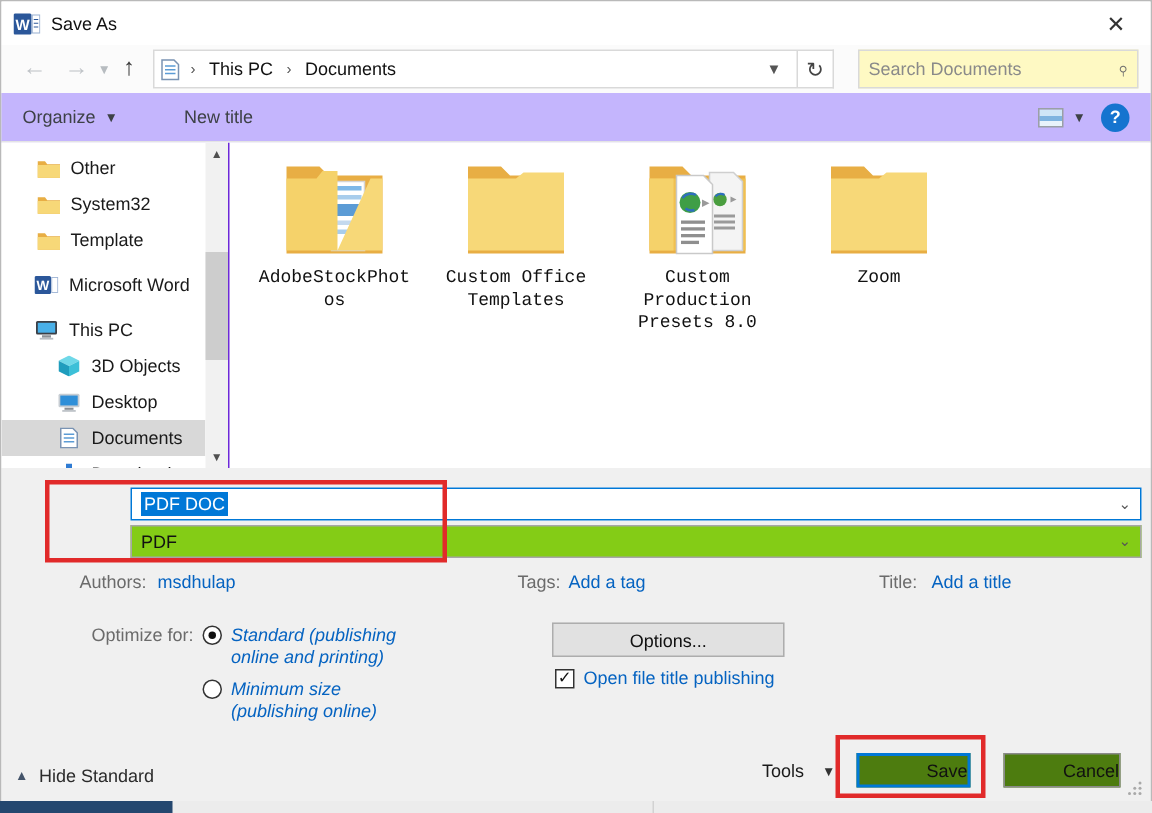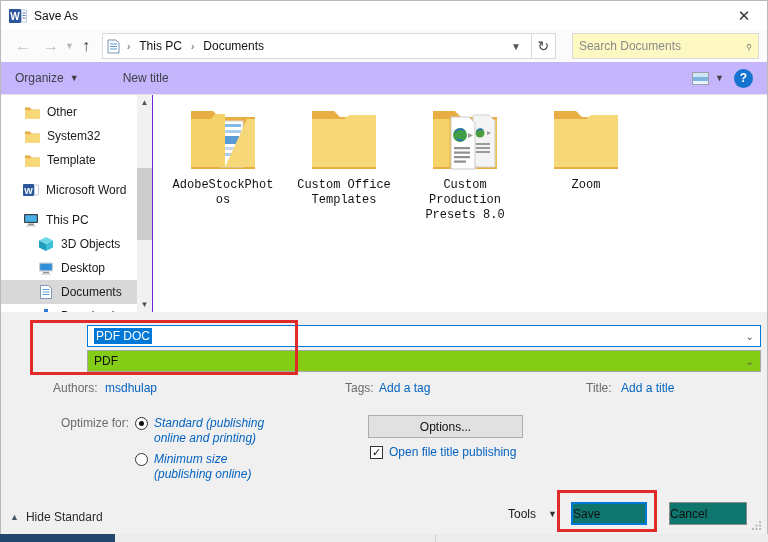"Save" .btn { background: #0f766e -> #4d7c0f; justify-content: flex-start -> flex-end }
